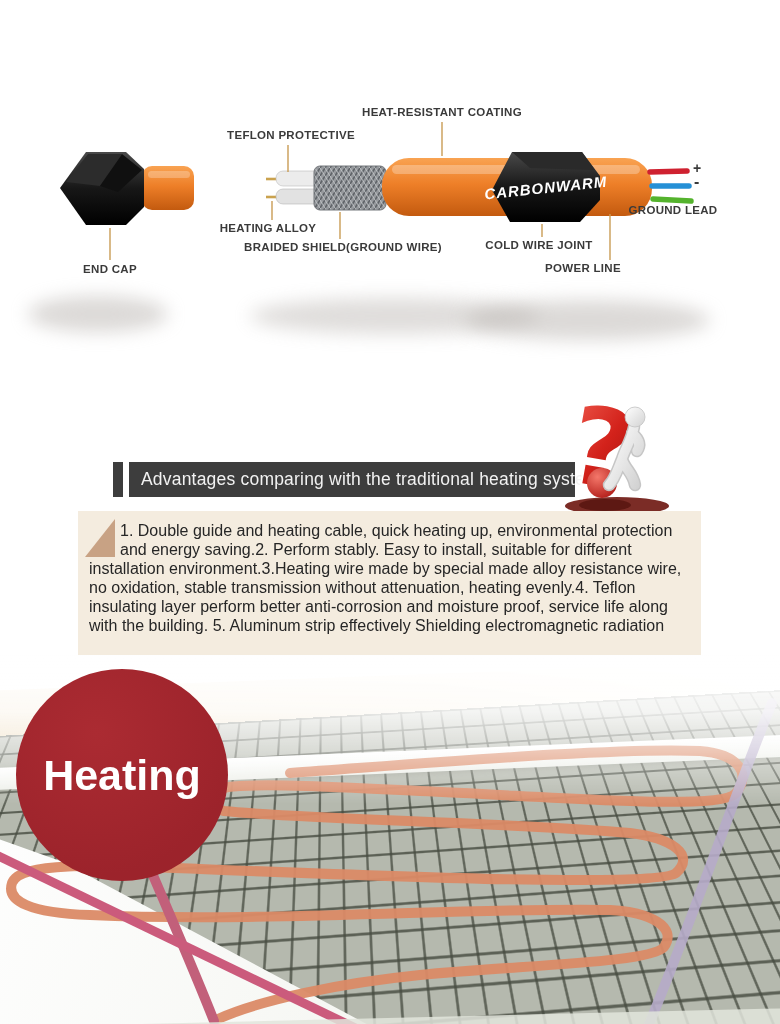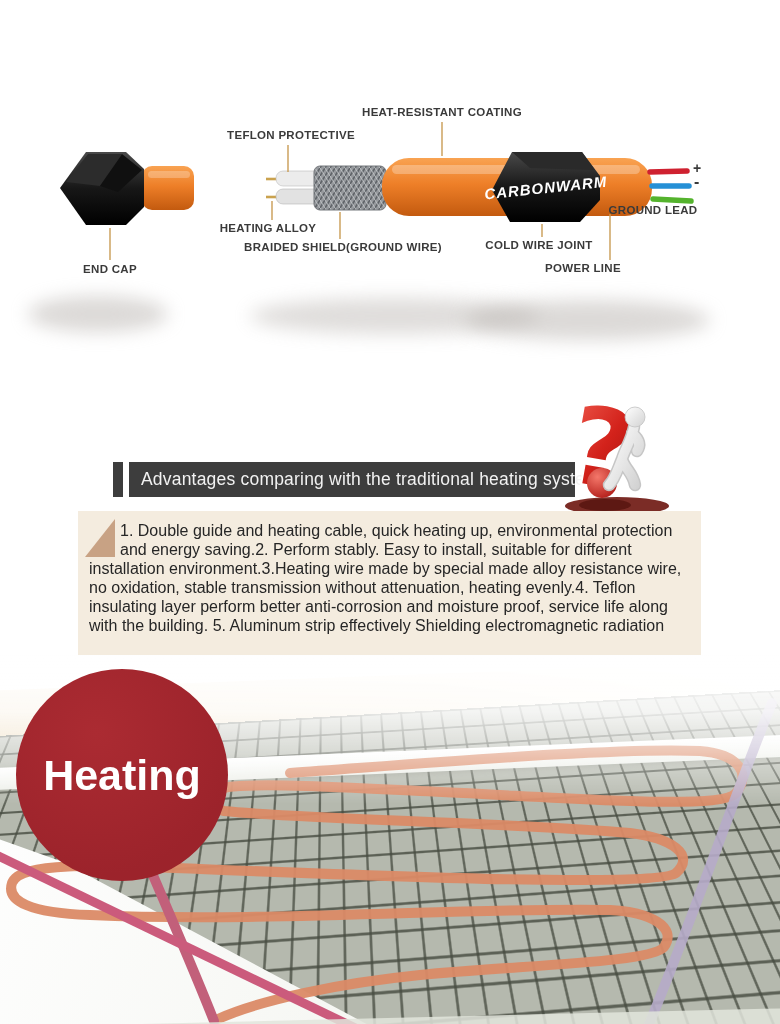"GROUND LEAD" div.dlabel { left: 653px -> 673px }
